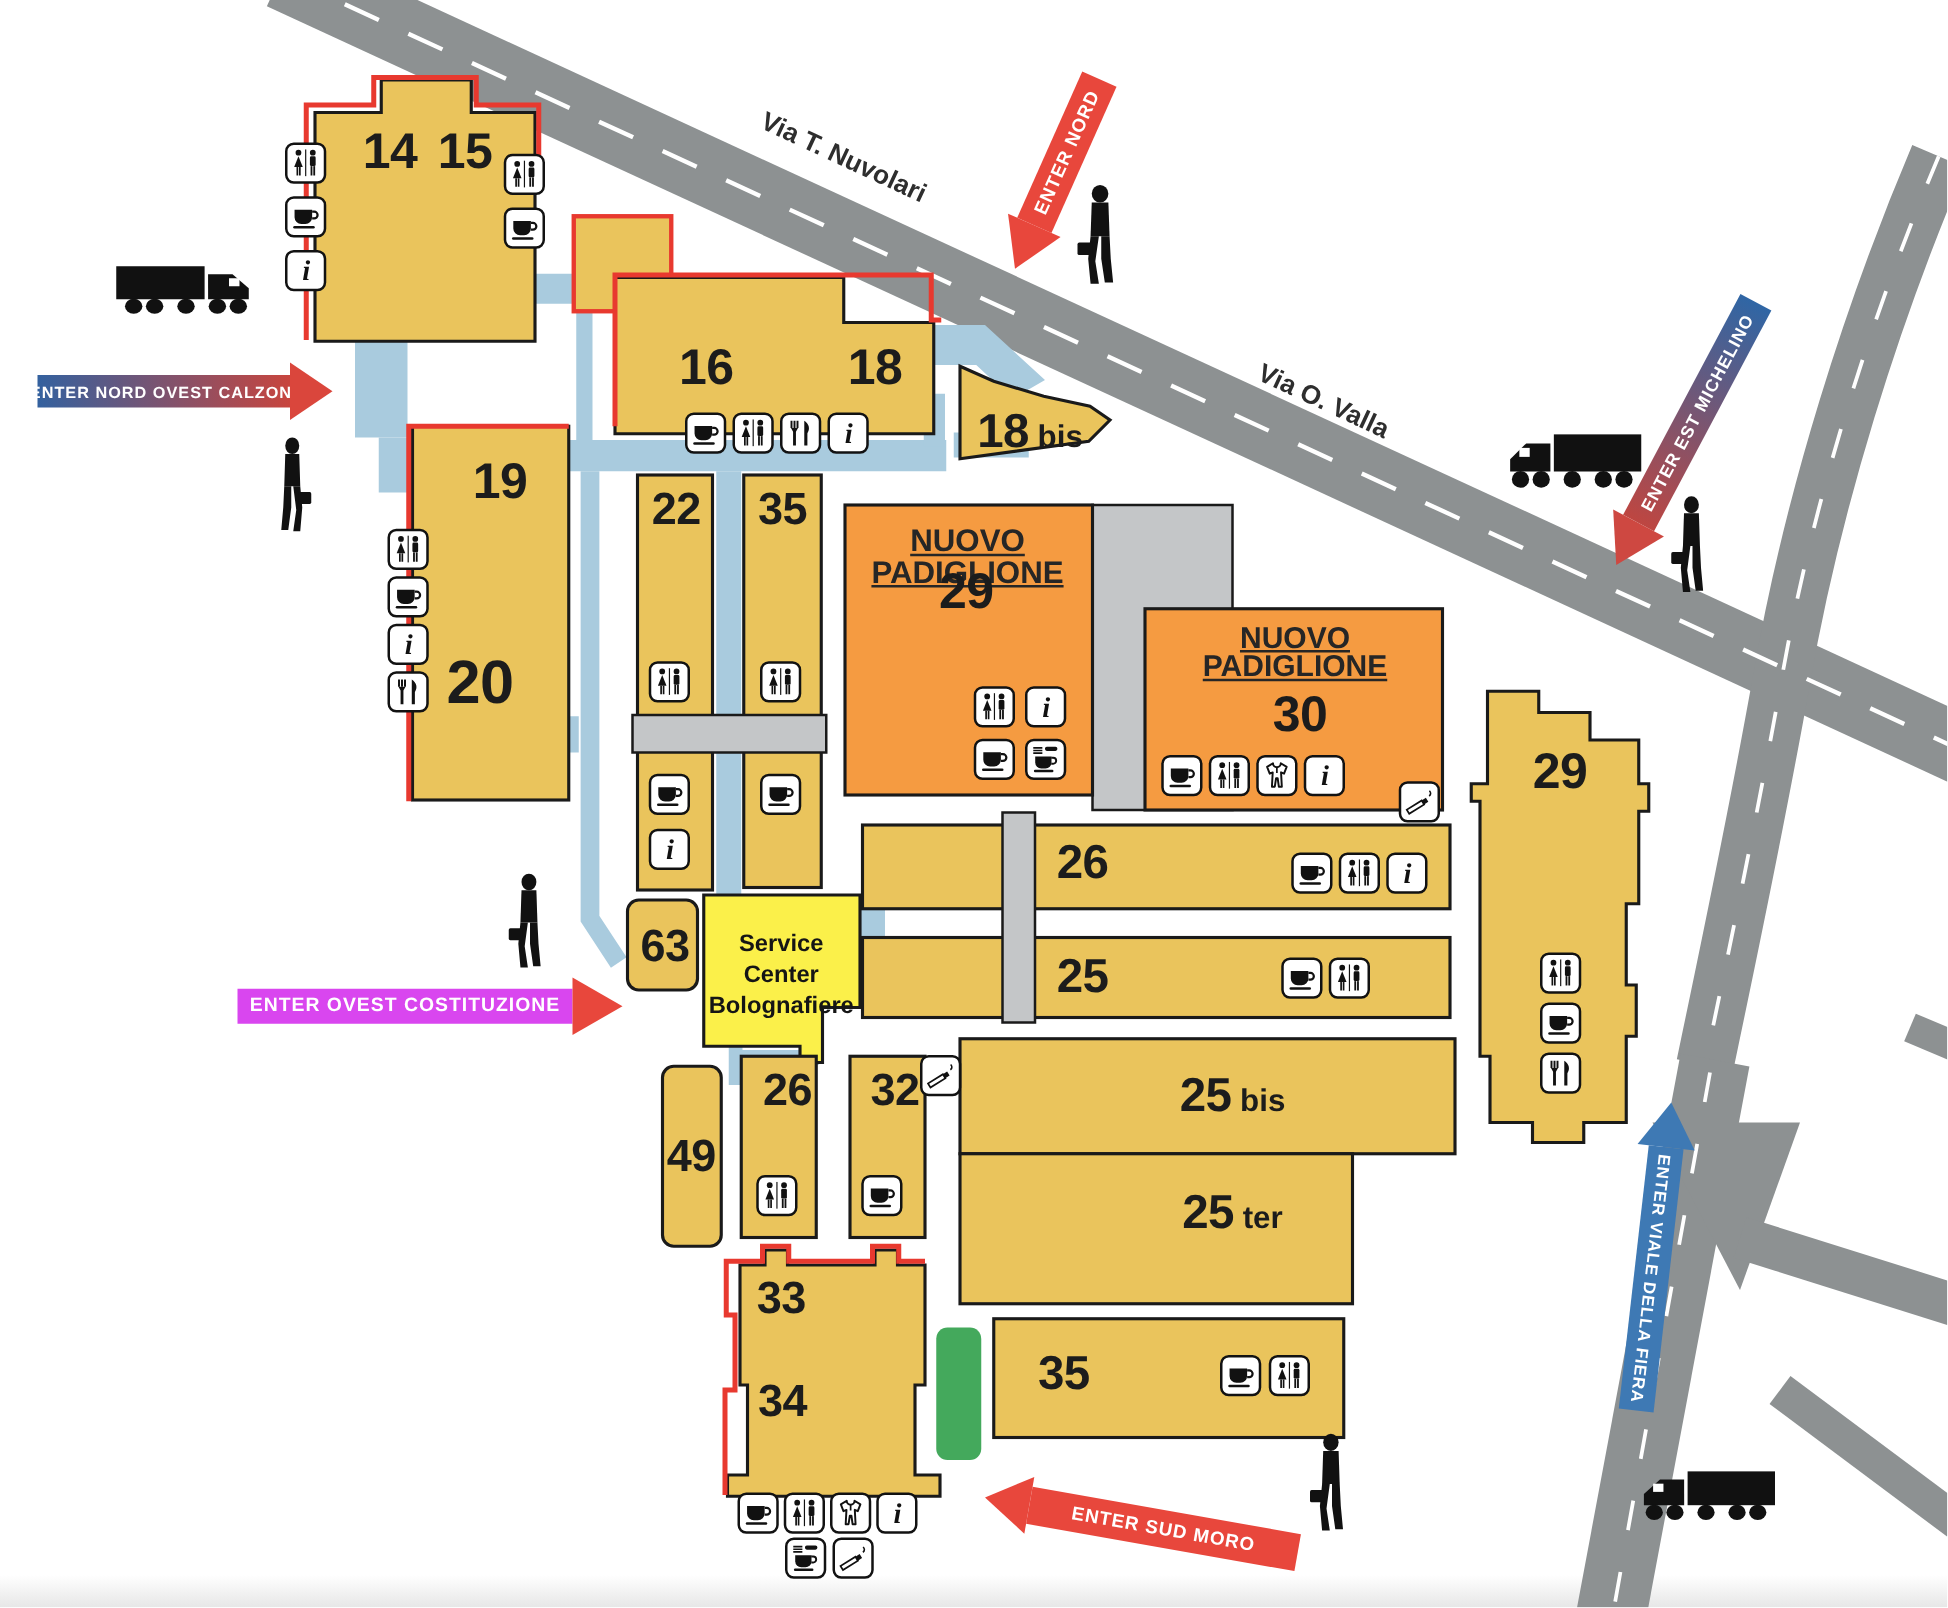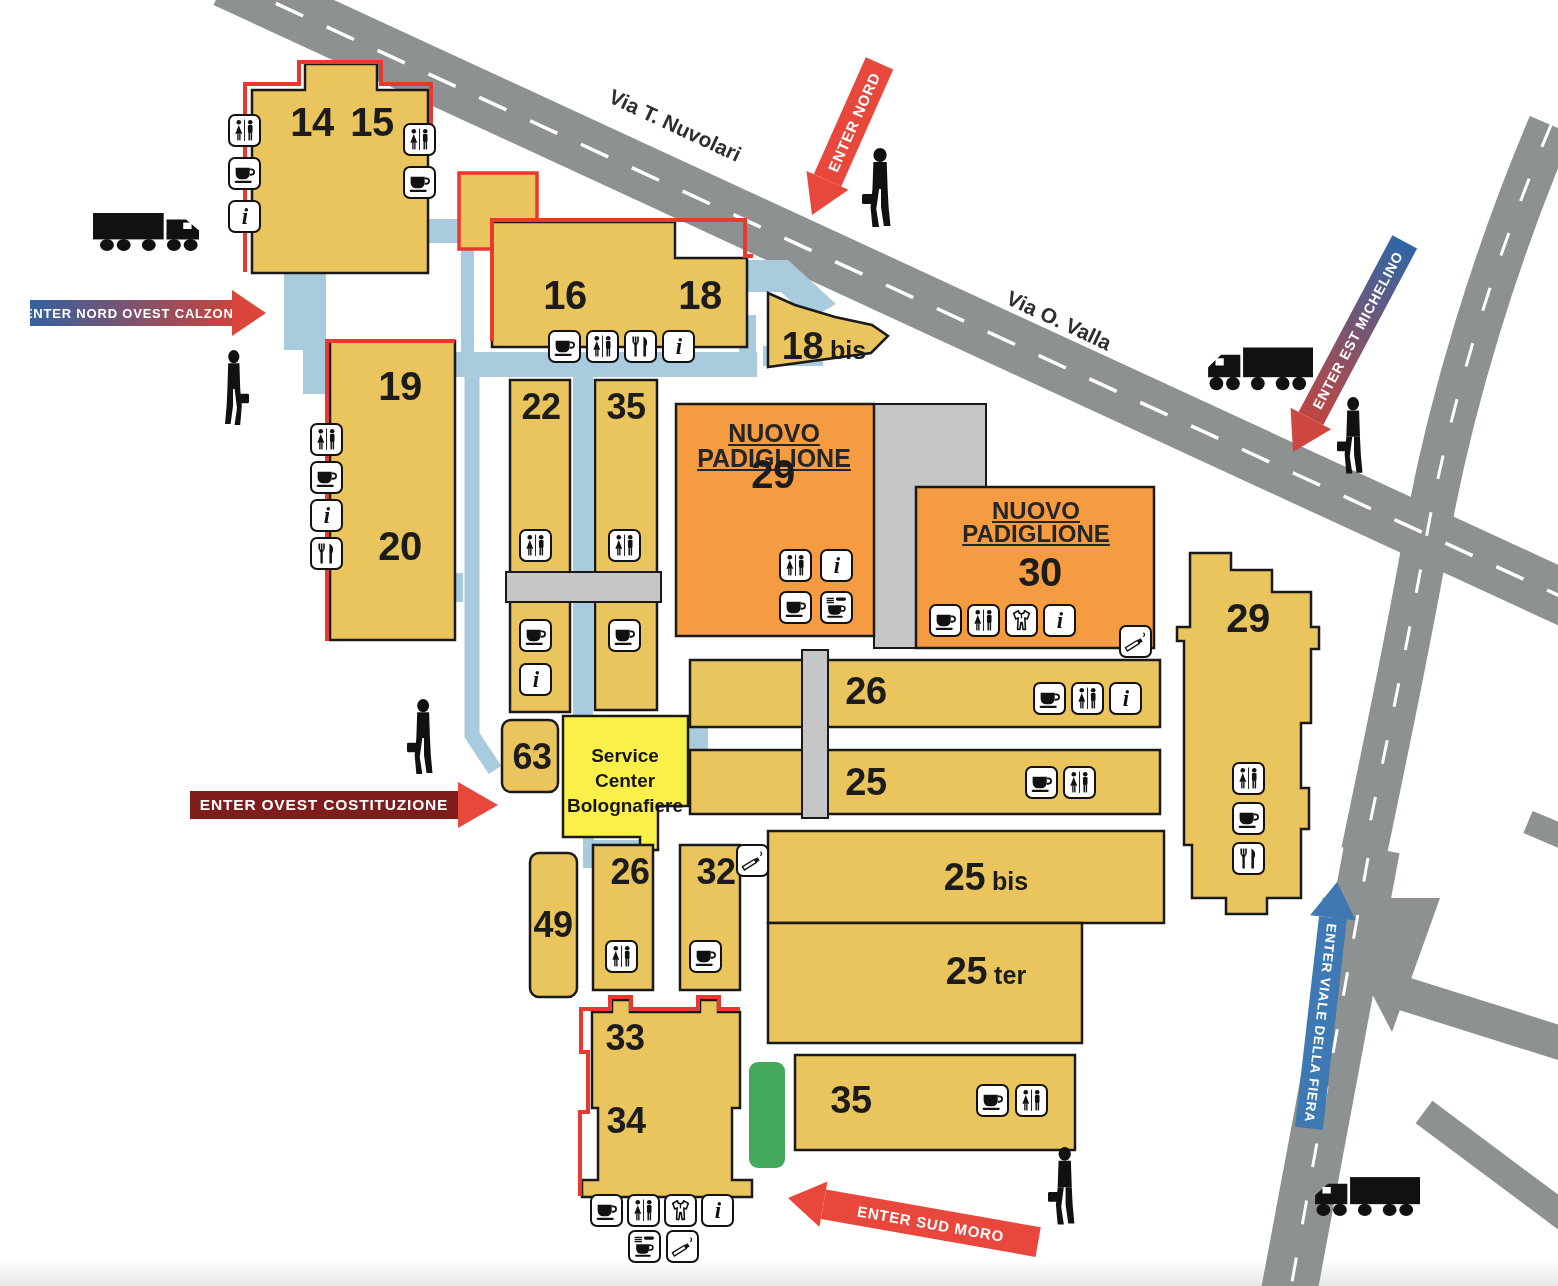"20" div.lbl { font-size: 40px -> 49px; left: 400px -> 384px }
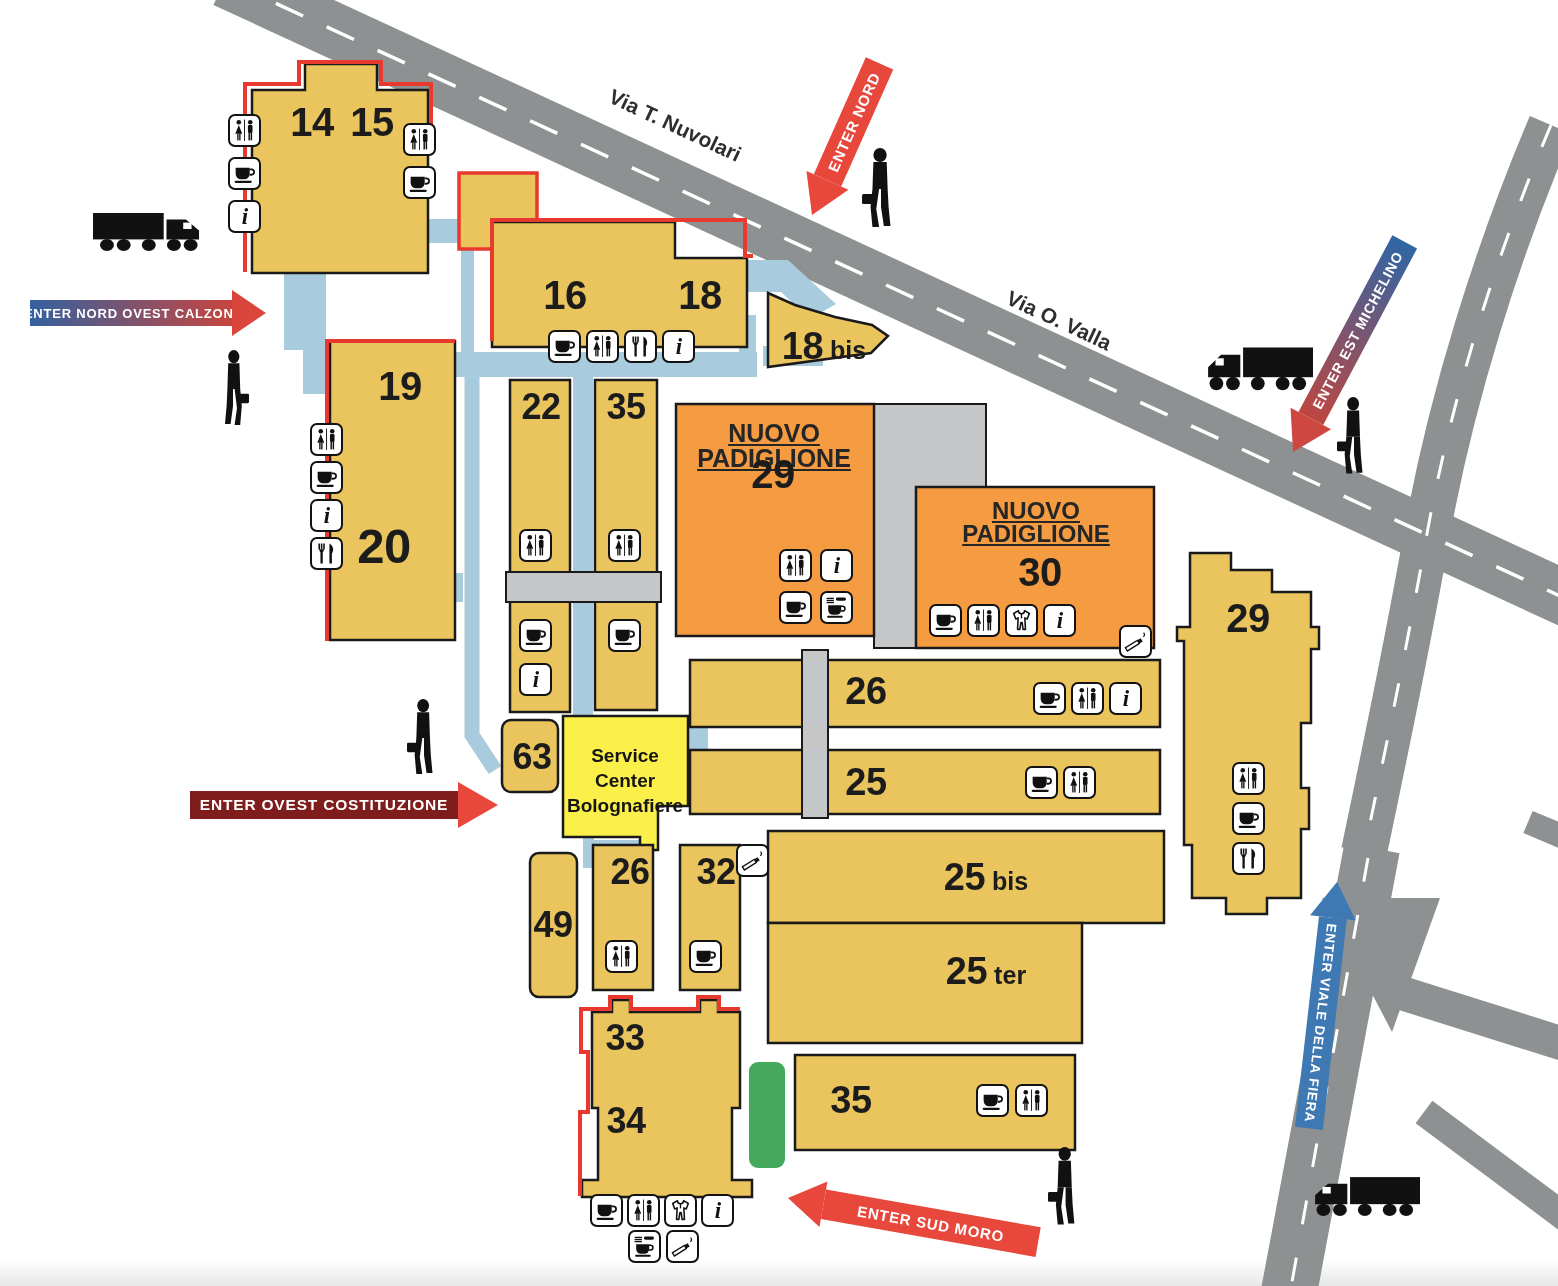"ENTER OVEST COSTITUZIONE" div.shaft { background: #7f1d1d -> #d946ef }
